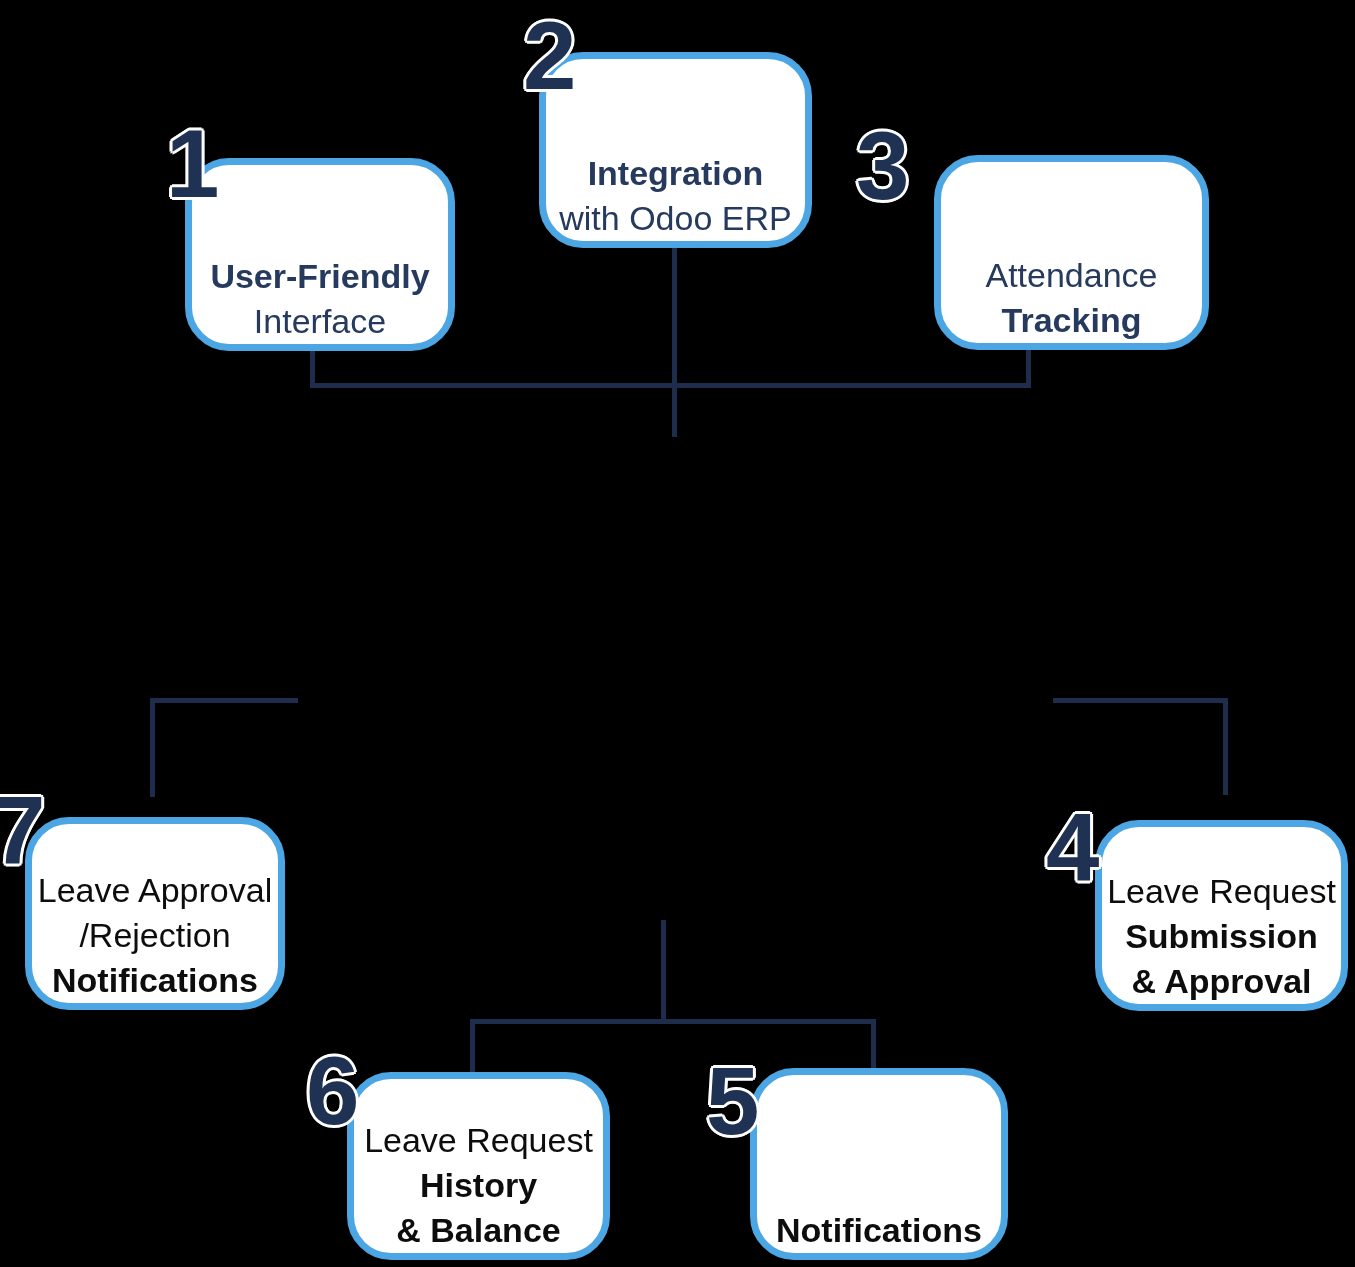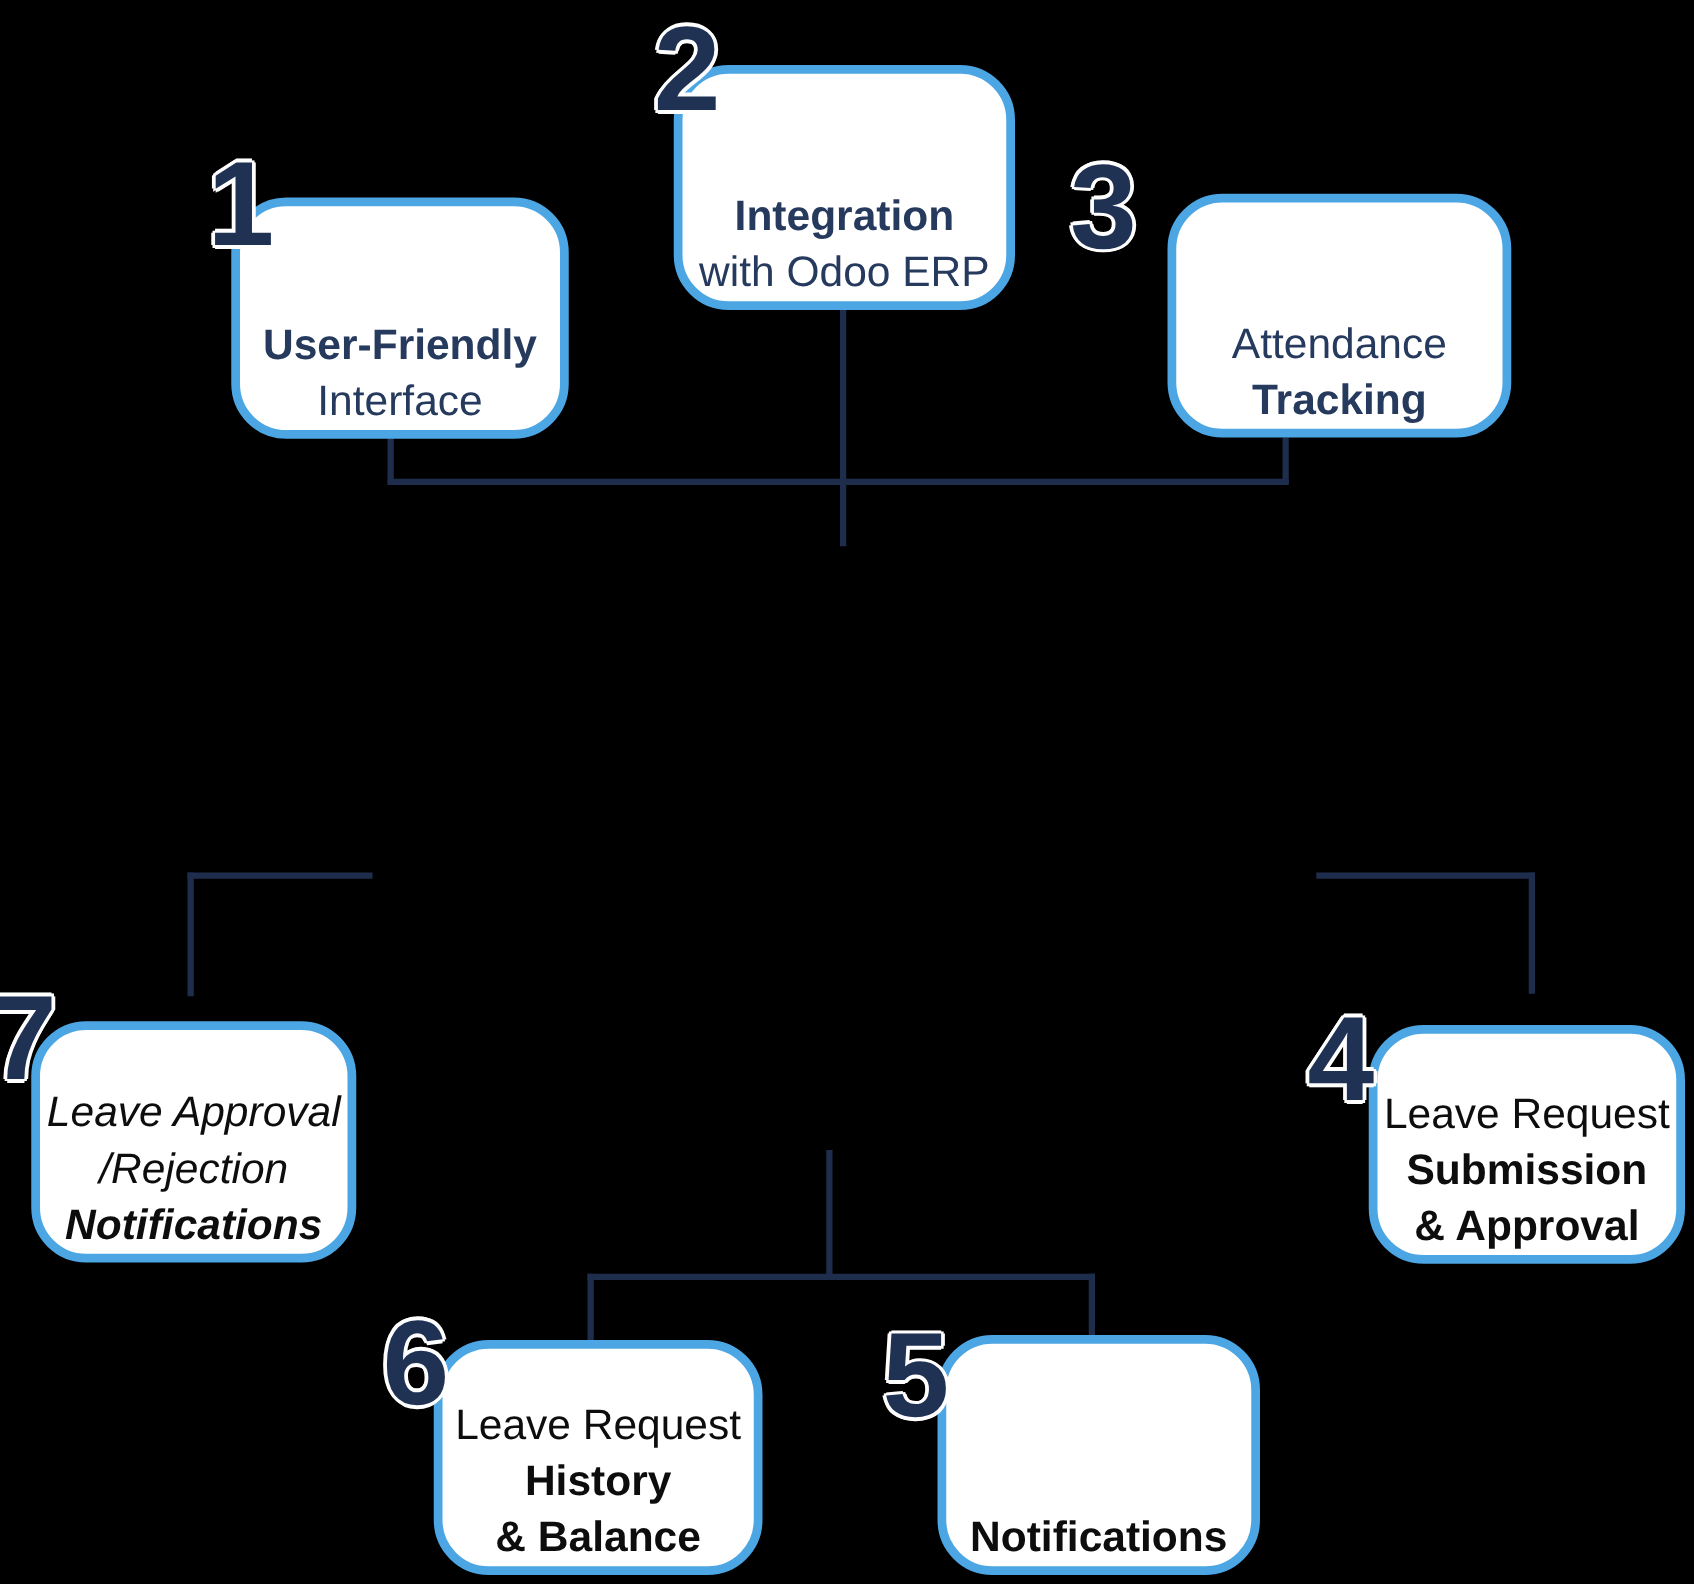"Leave Approval" div.box { font-style: italic -> none }
